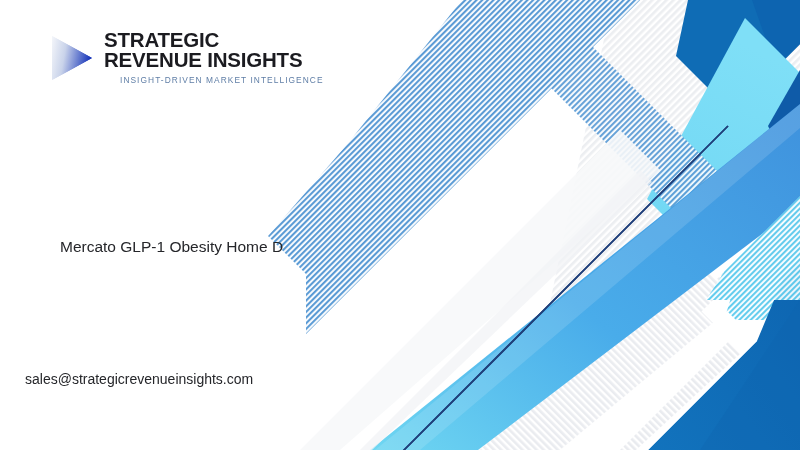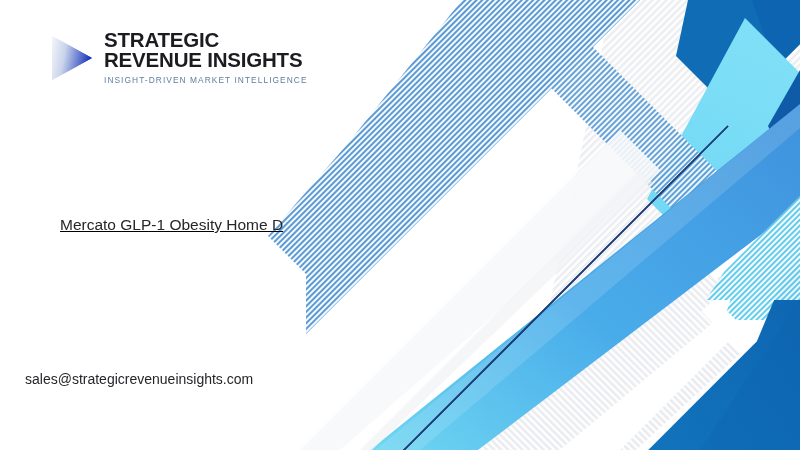"INSIGHT-DRIVEN MARKET INTELLIGENCE" #logo-tagline { margin-left: none -> 16px }
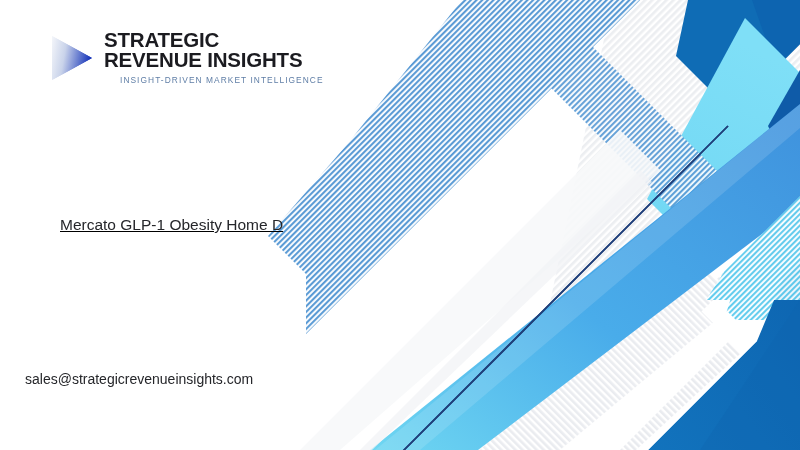"Mercato GLP-1 Obesity Home D" #title-block { text-decoration: underline -> none; top: 197px -> 219px }
